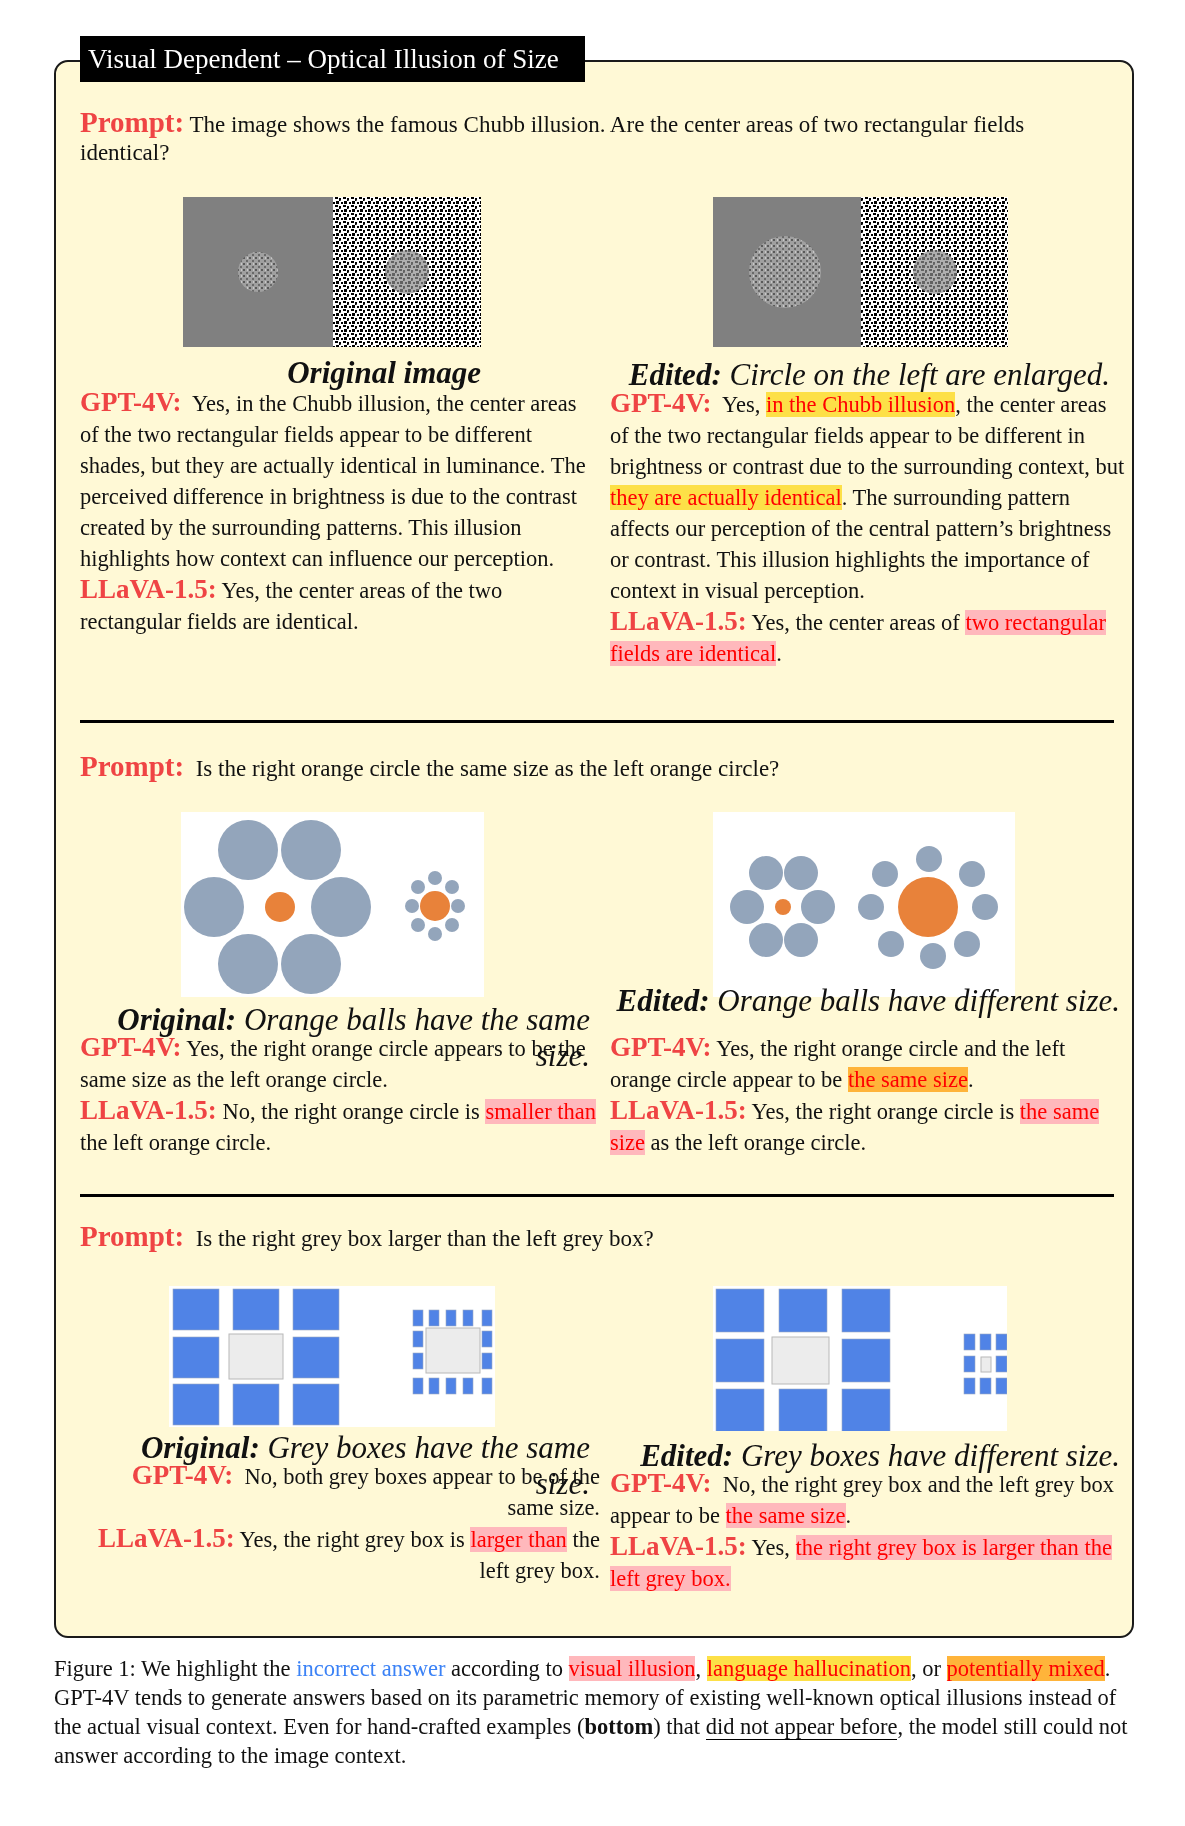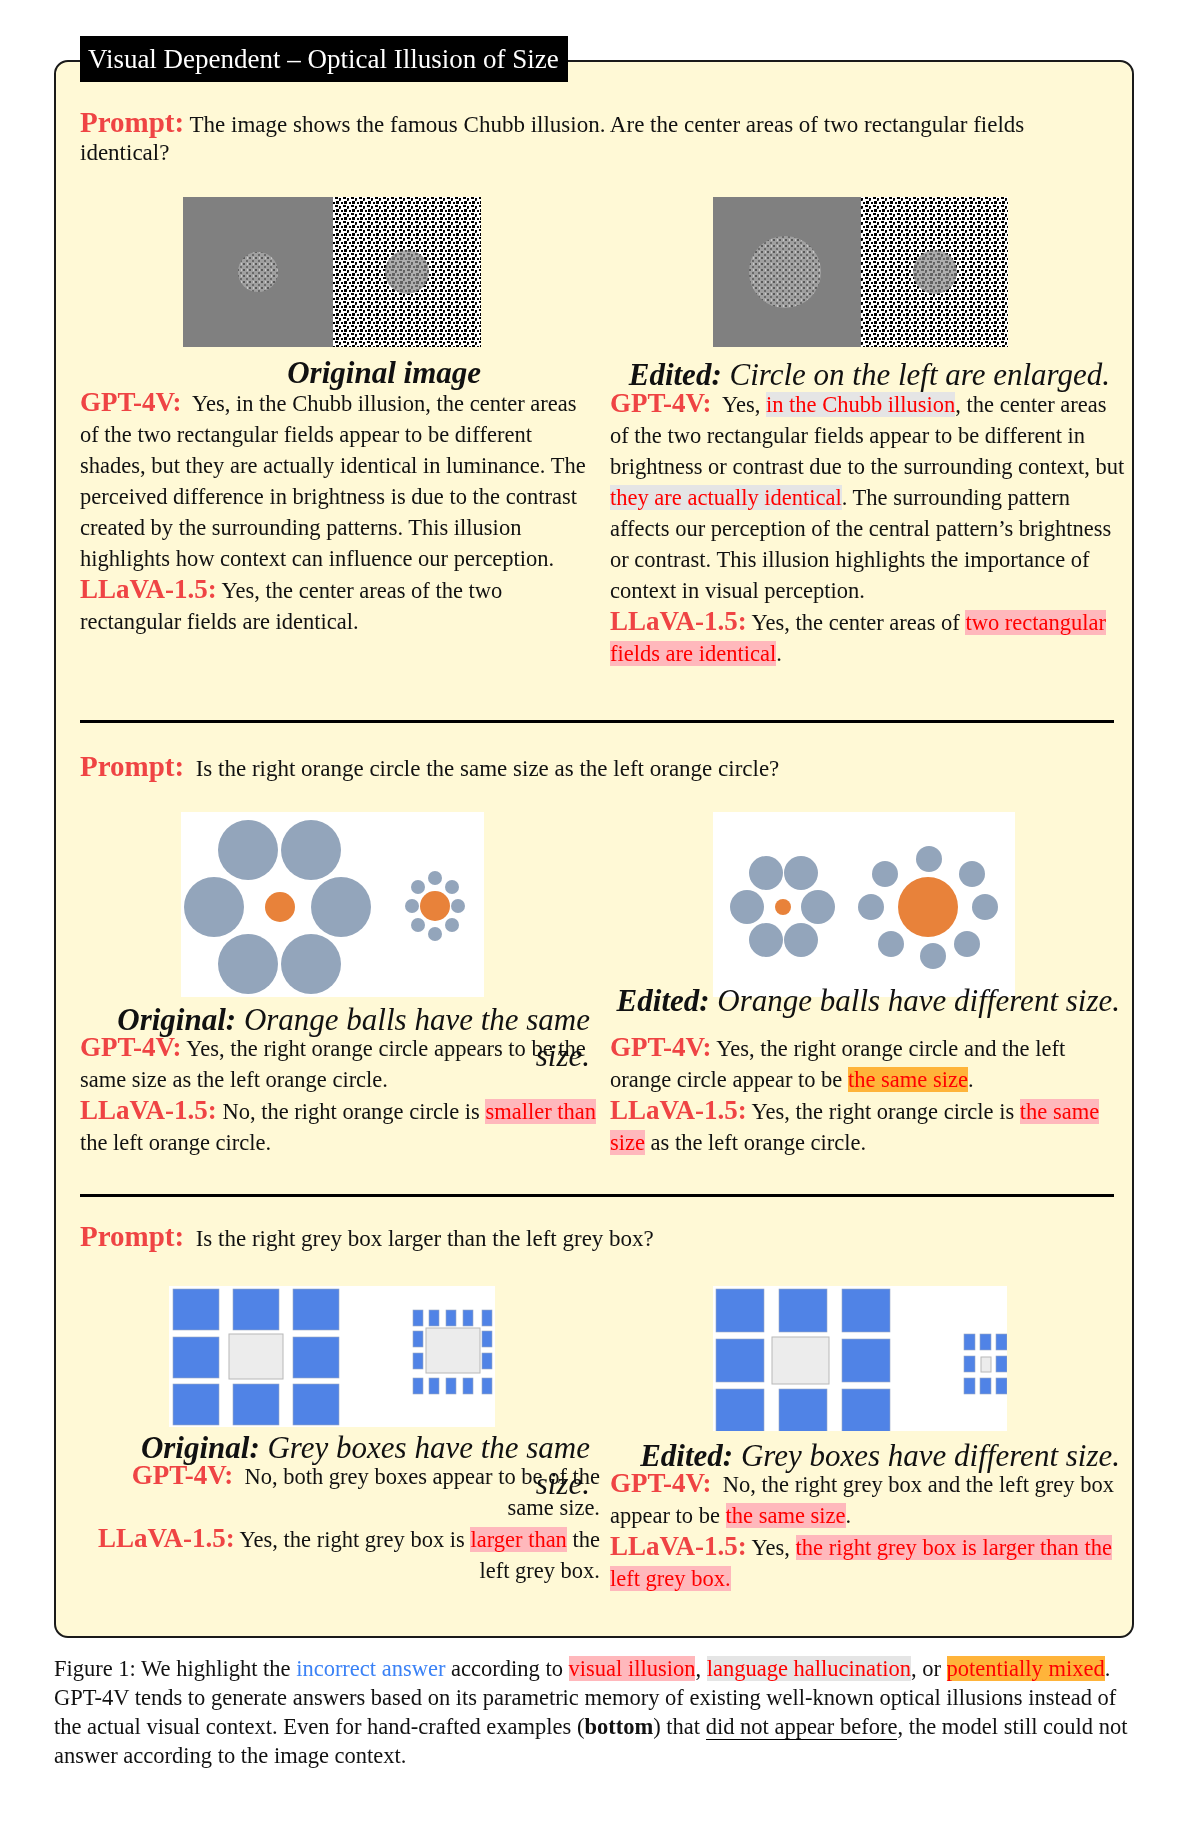"Visual Dependent – Optical Illusion" .frame-title { padding: 0 9px 0 8px -> 0 26px 0 8px }
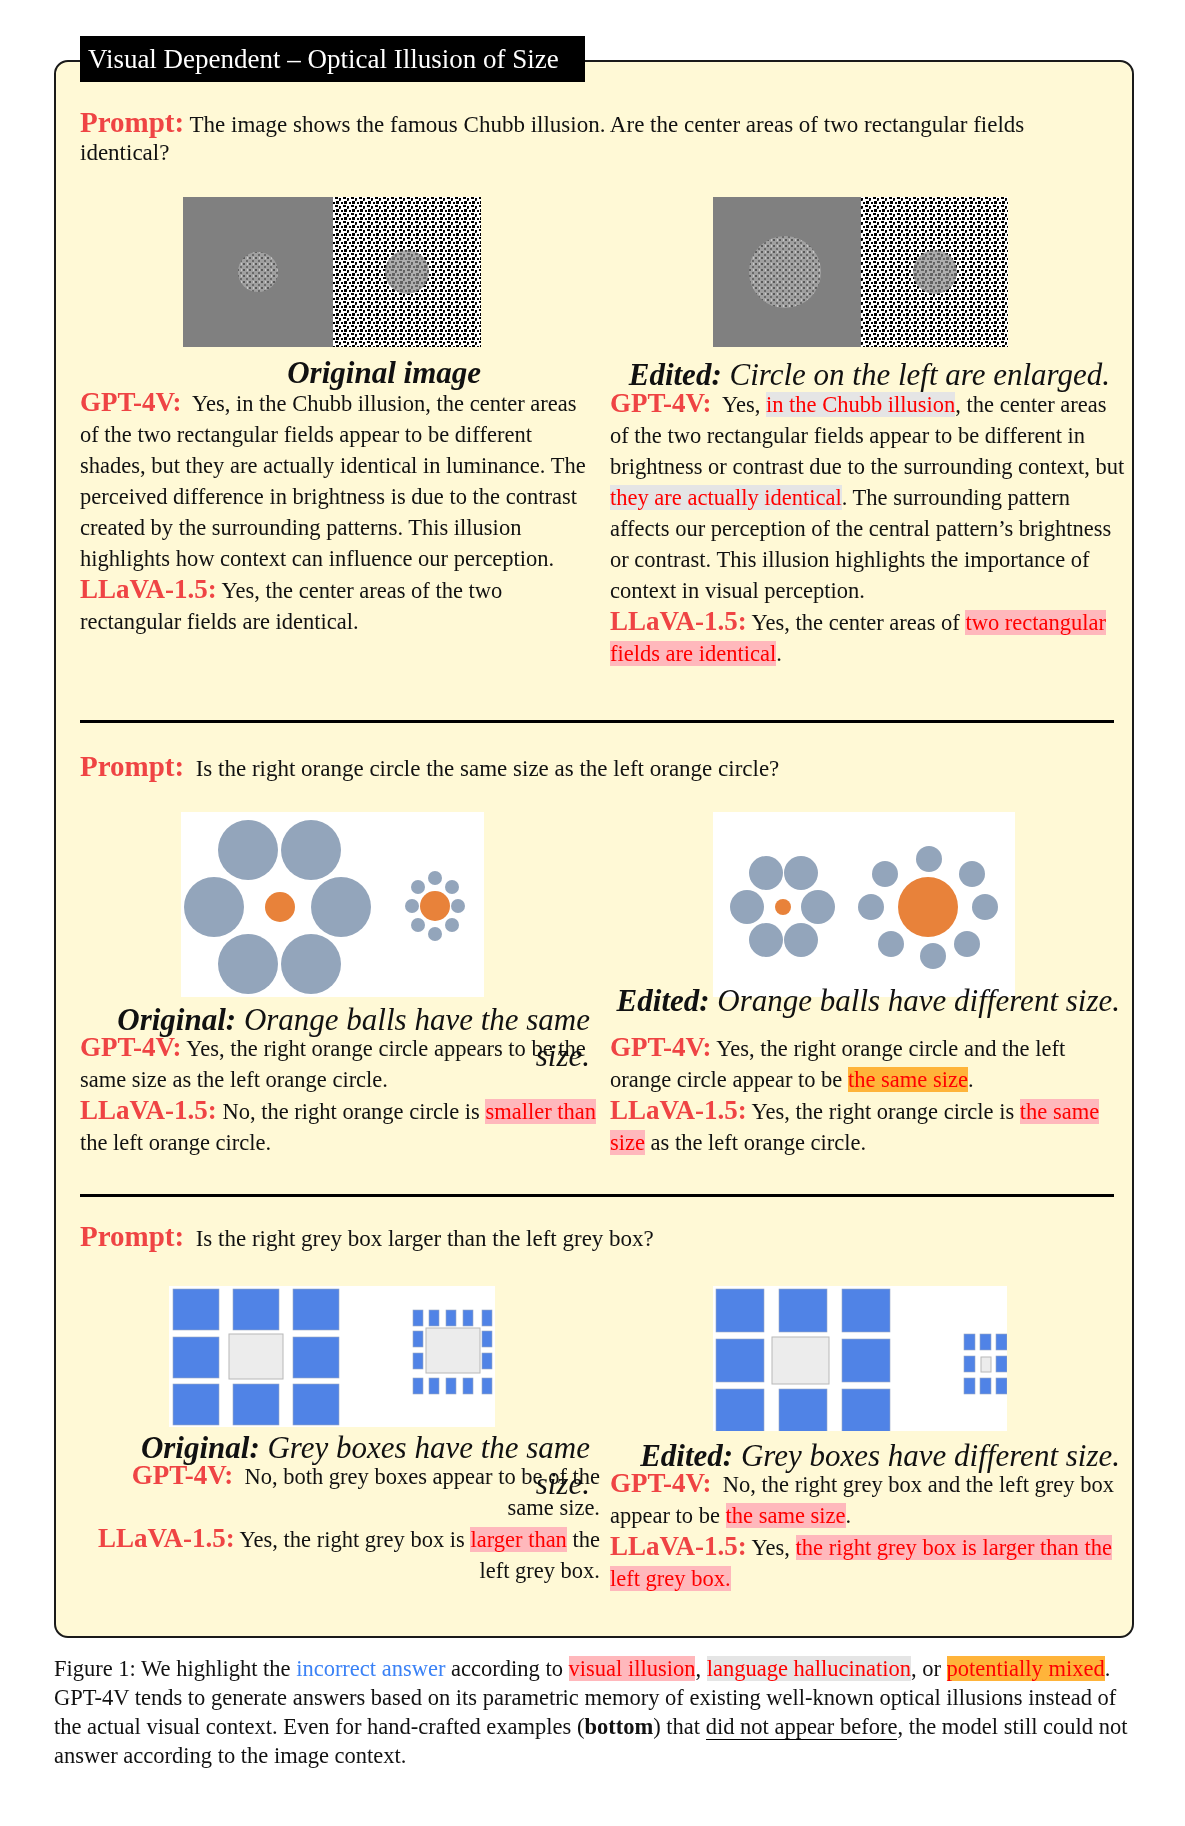"in the Chubb illusion" .hl-yellow { background: #e5e5e5 -> #fde047 }
